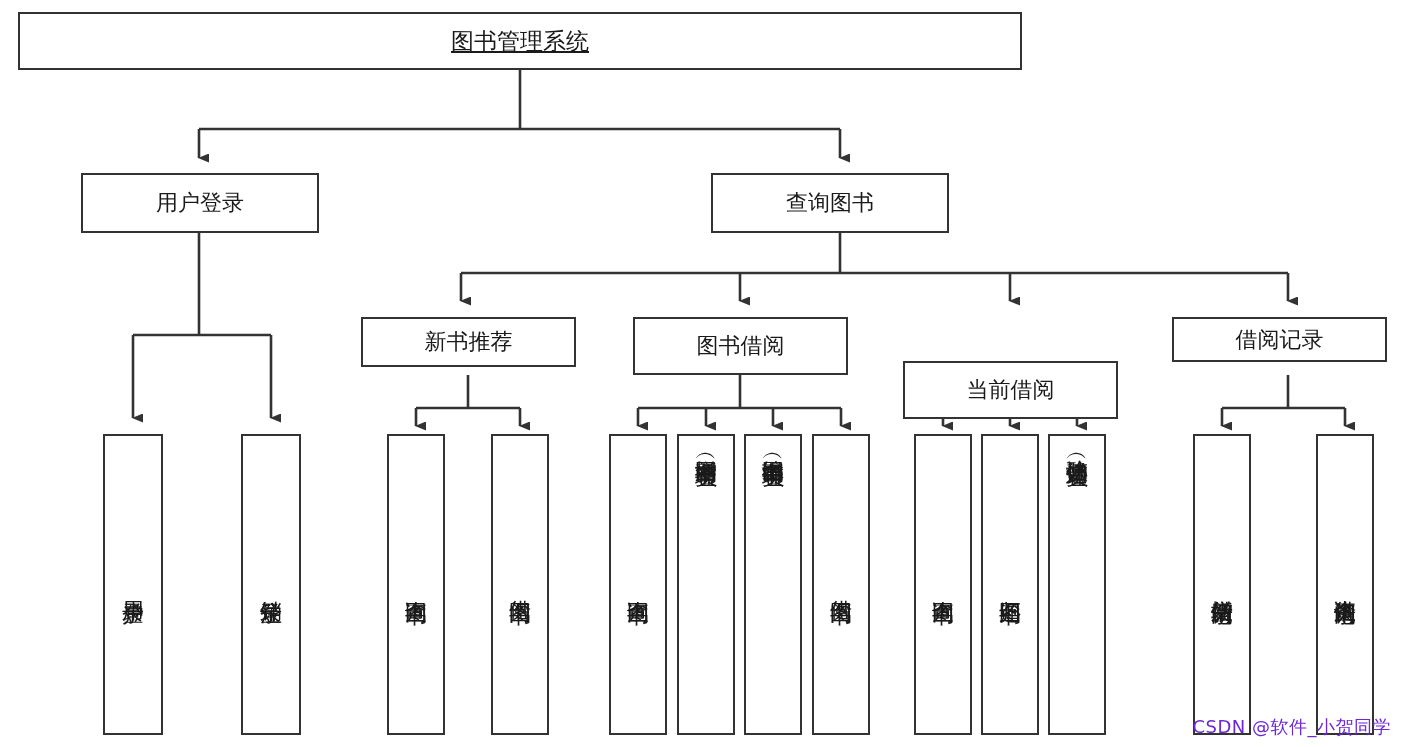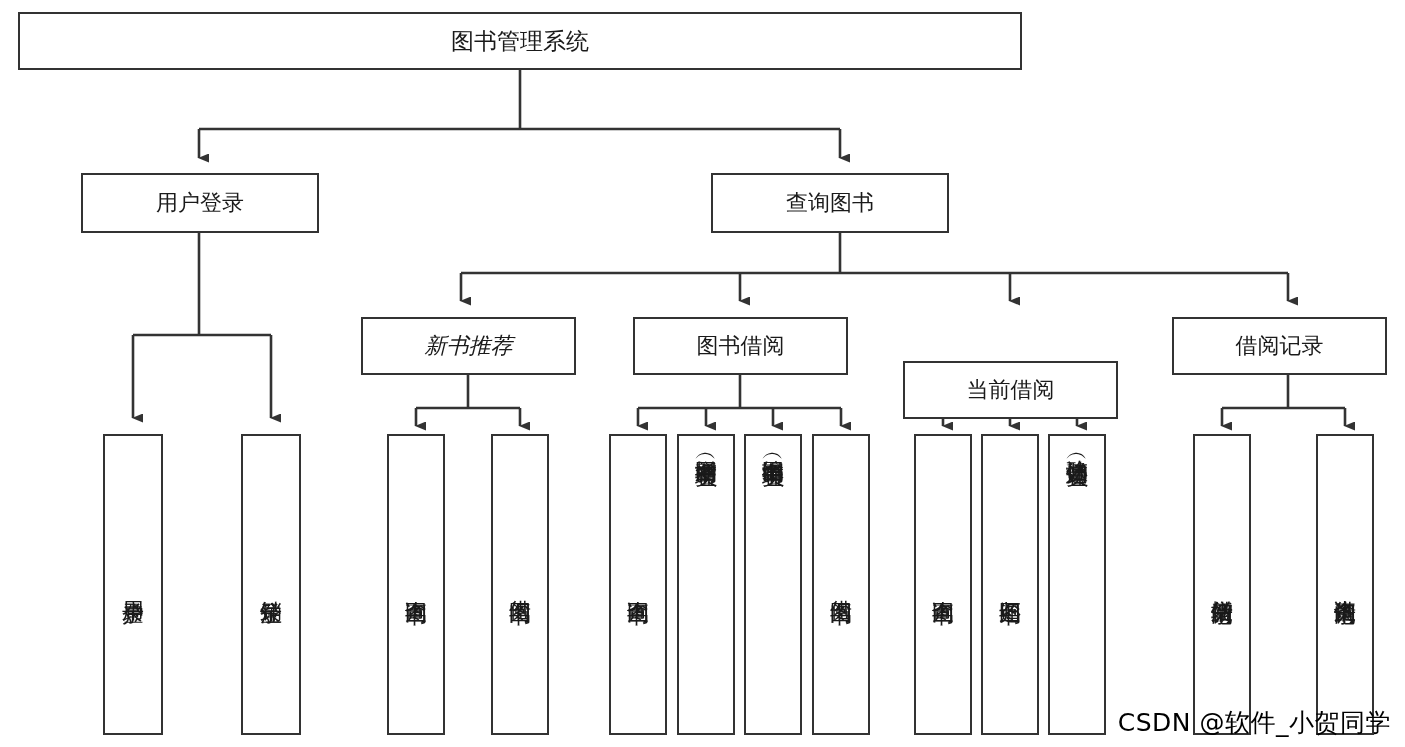"图书管理系统" .node.root { text-decoration: none -> underline }
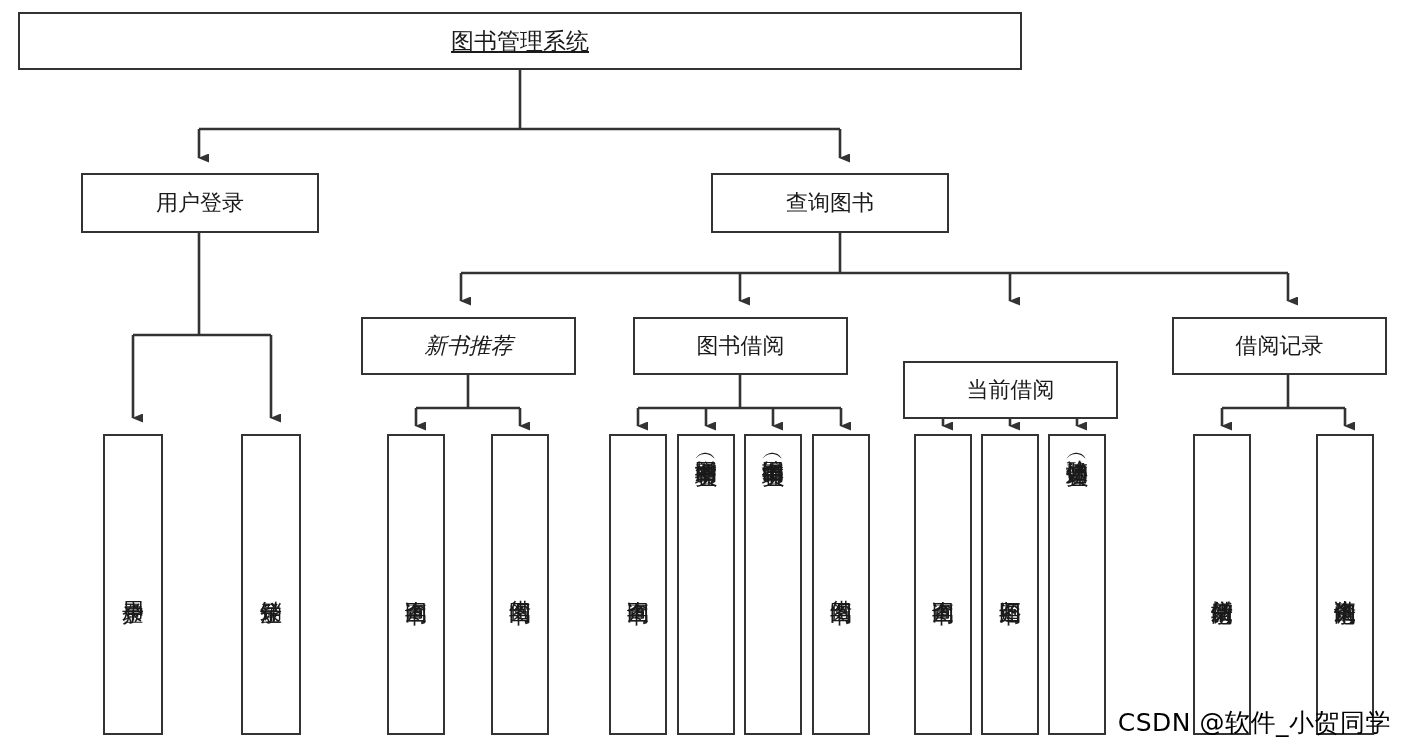"新书推荐" div.node { font-style: italic -> none; height: 58px -> 50px }
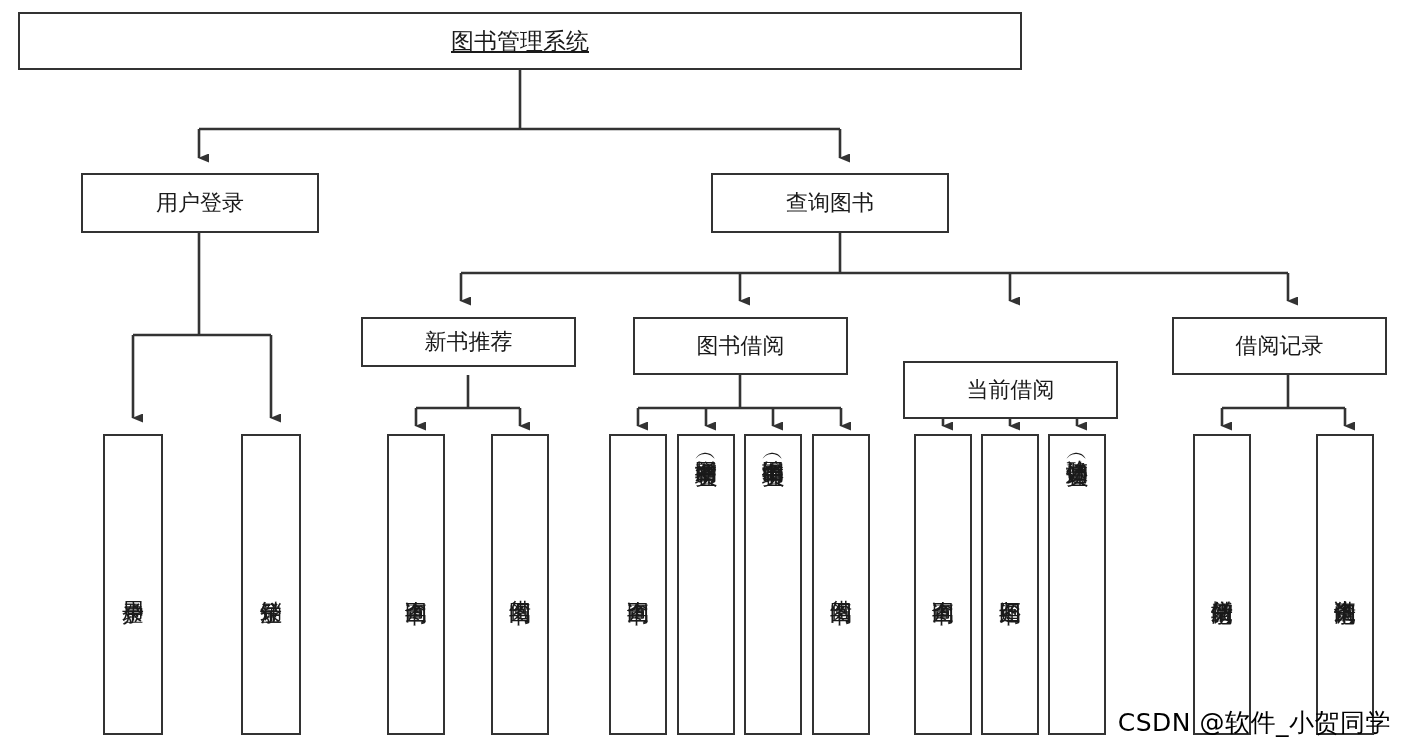"借阅记录" div.node { height: 58px -> 45px }
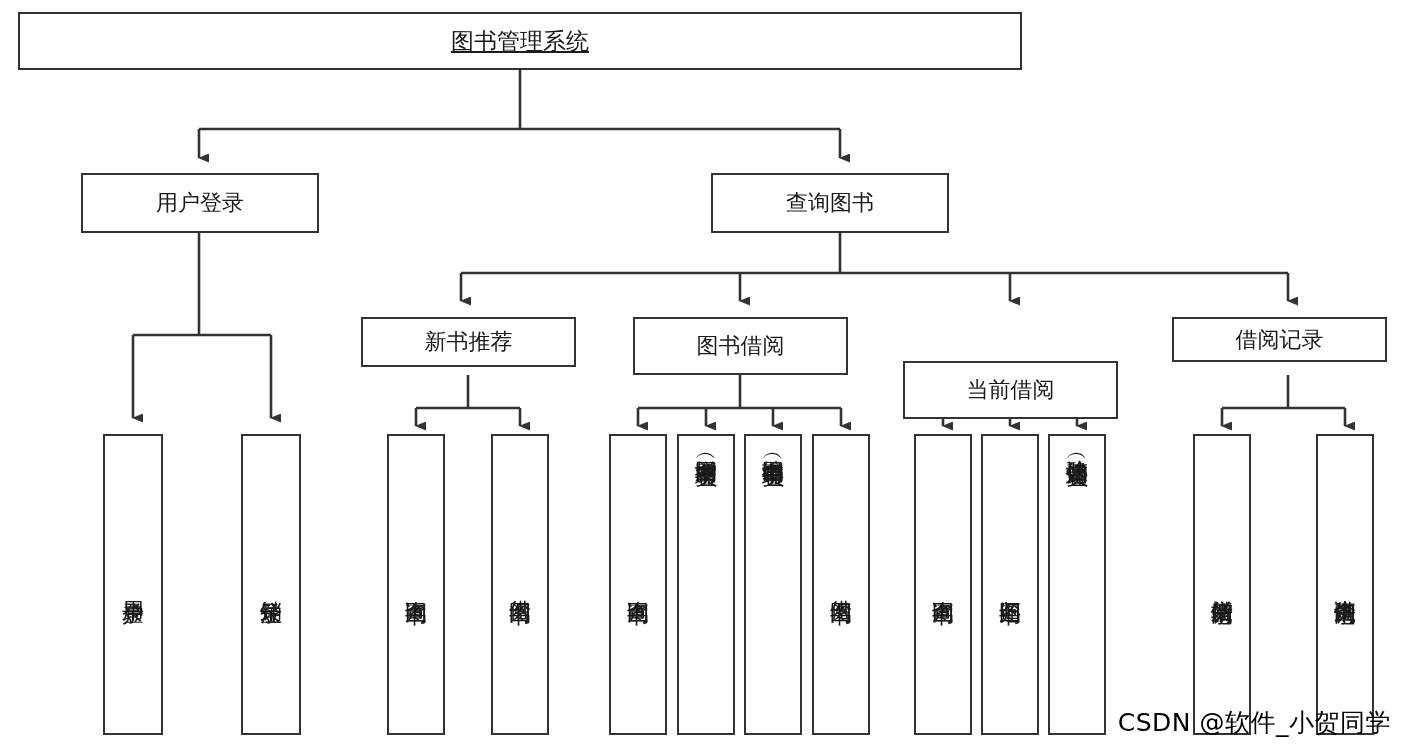"CSDN @软件_小贺同学" #watermark { color: #000000 -> #6d28d9; font-size: 25px -> 18px }
